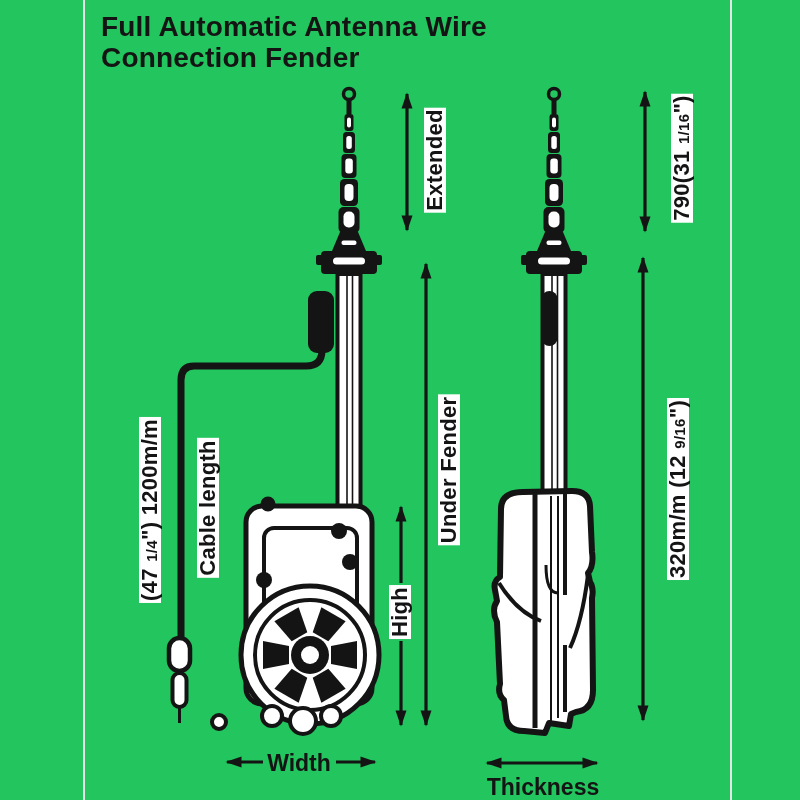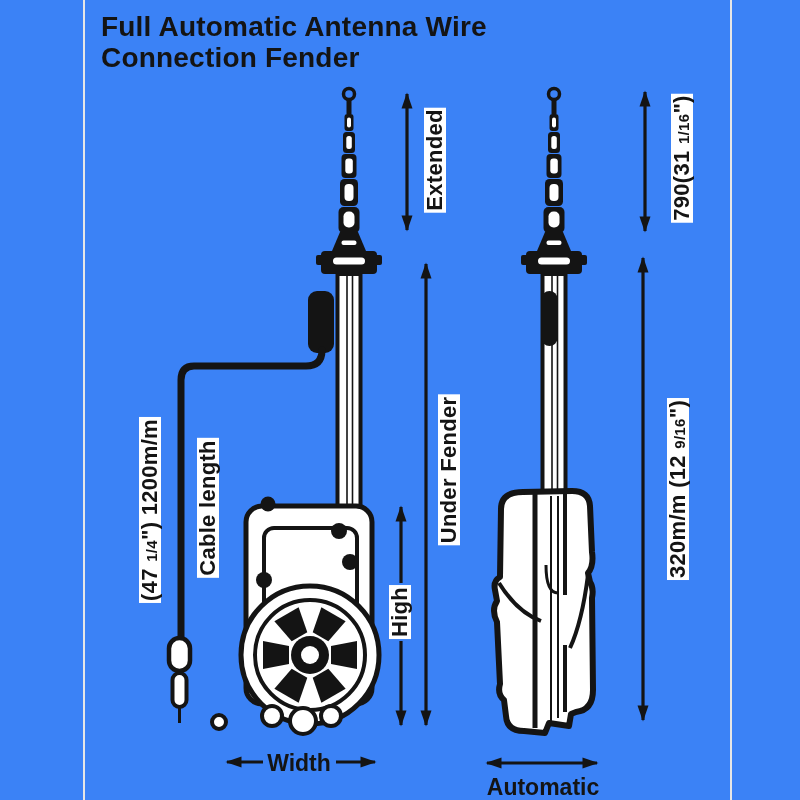"Full Automatic Antenna Wire" .canvas { background: #3b82f6 -> #22c55e }
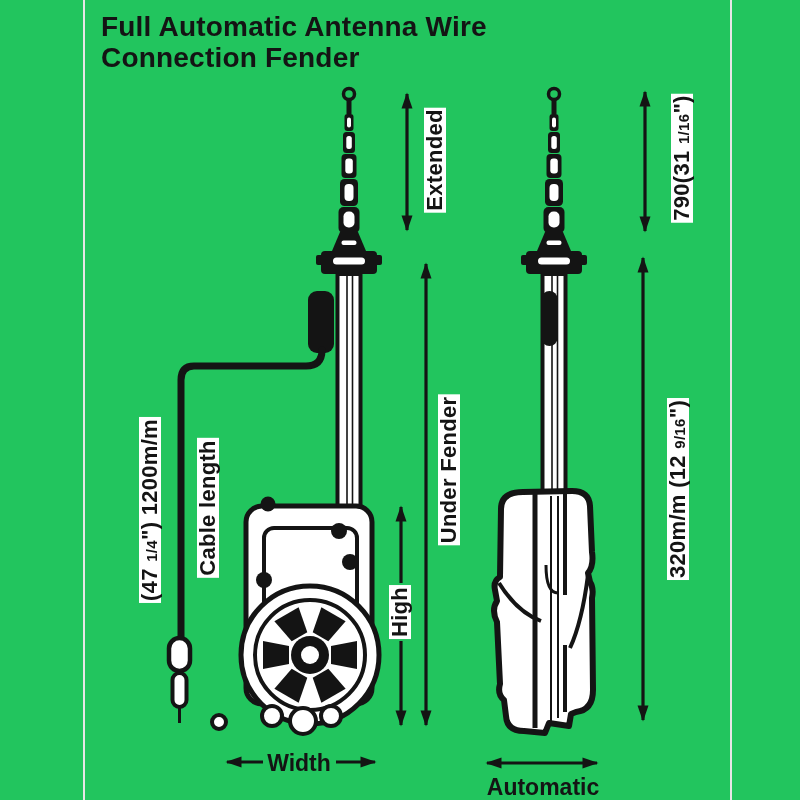"Automatic" div.hlabel { text: Automatic -> Thickness }
